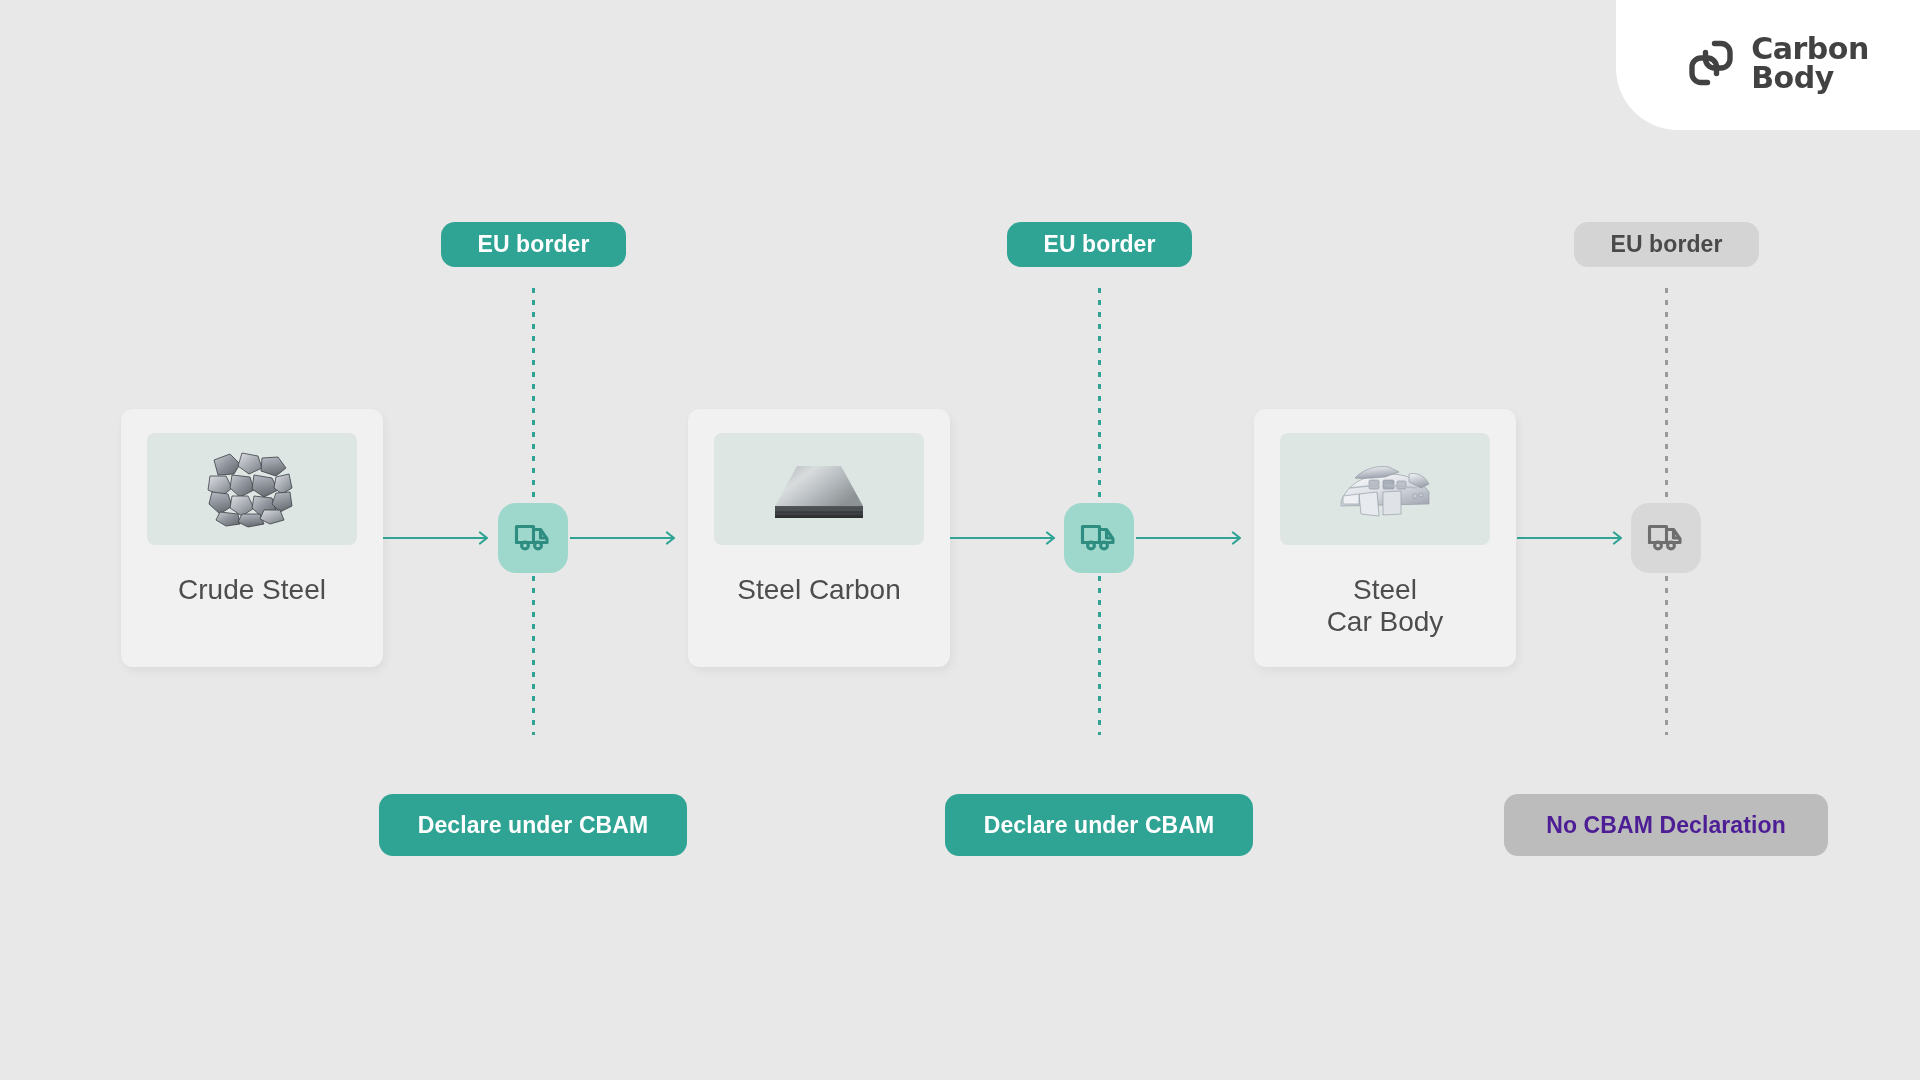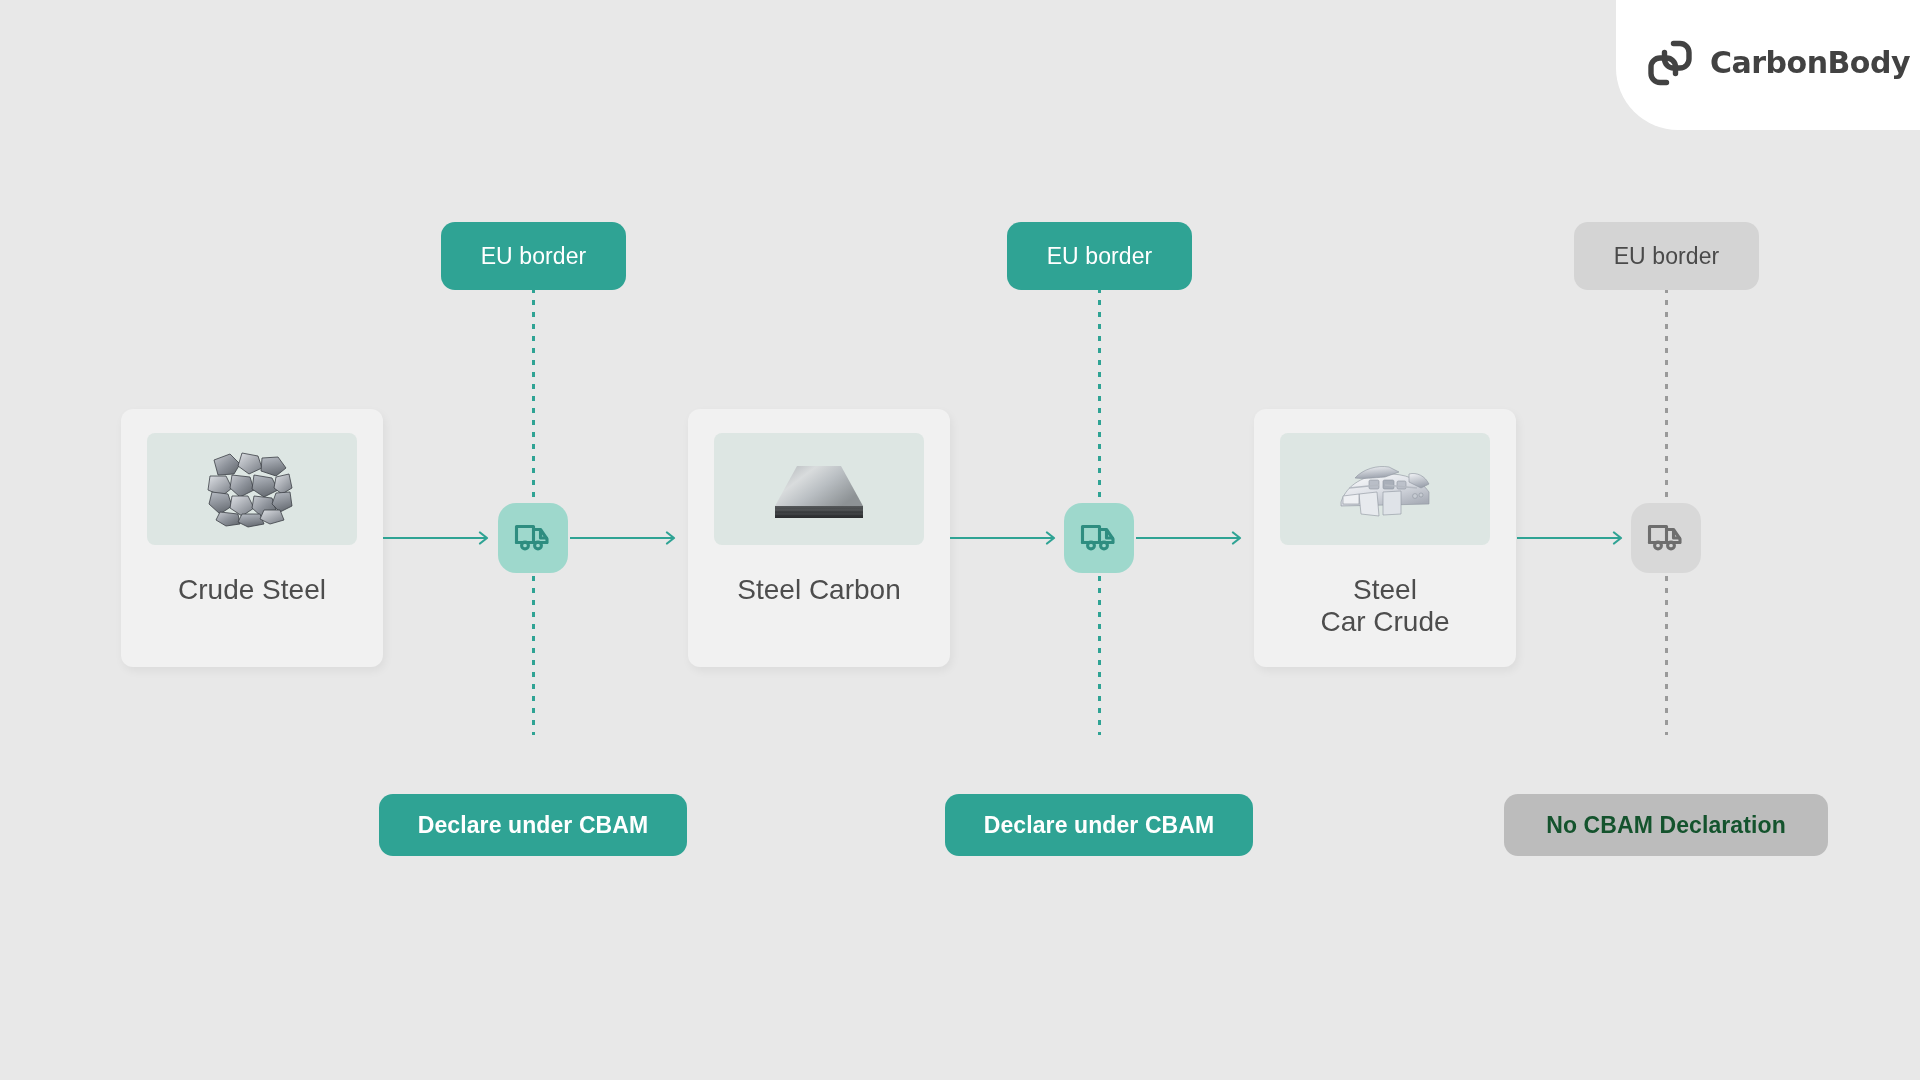"Carbon" .brand-wordmark { flex-direction: none -> column }
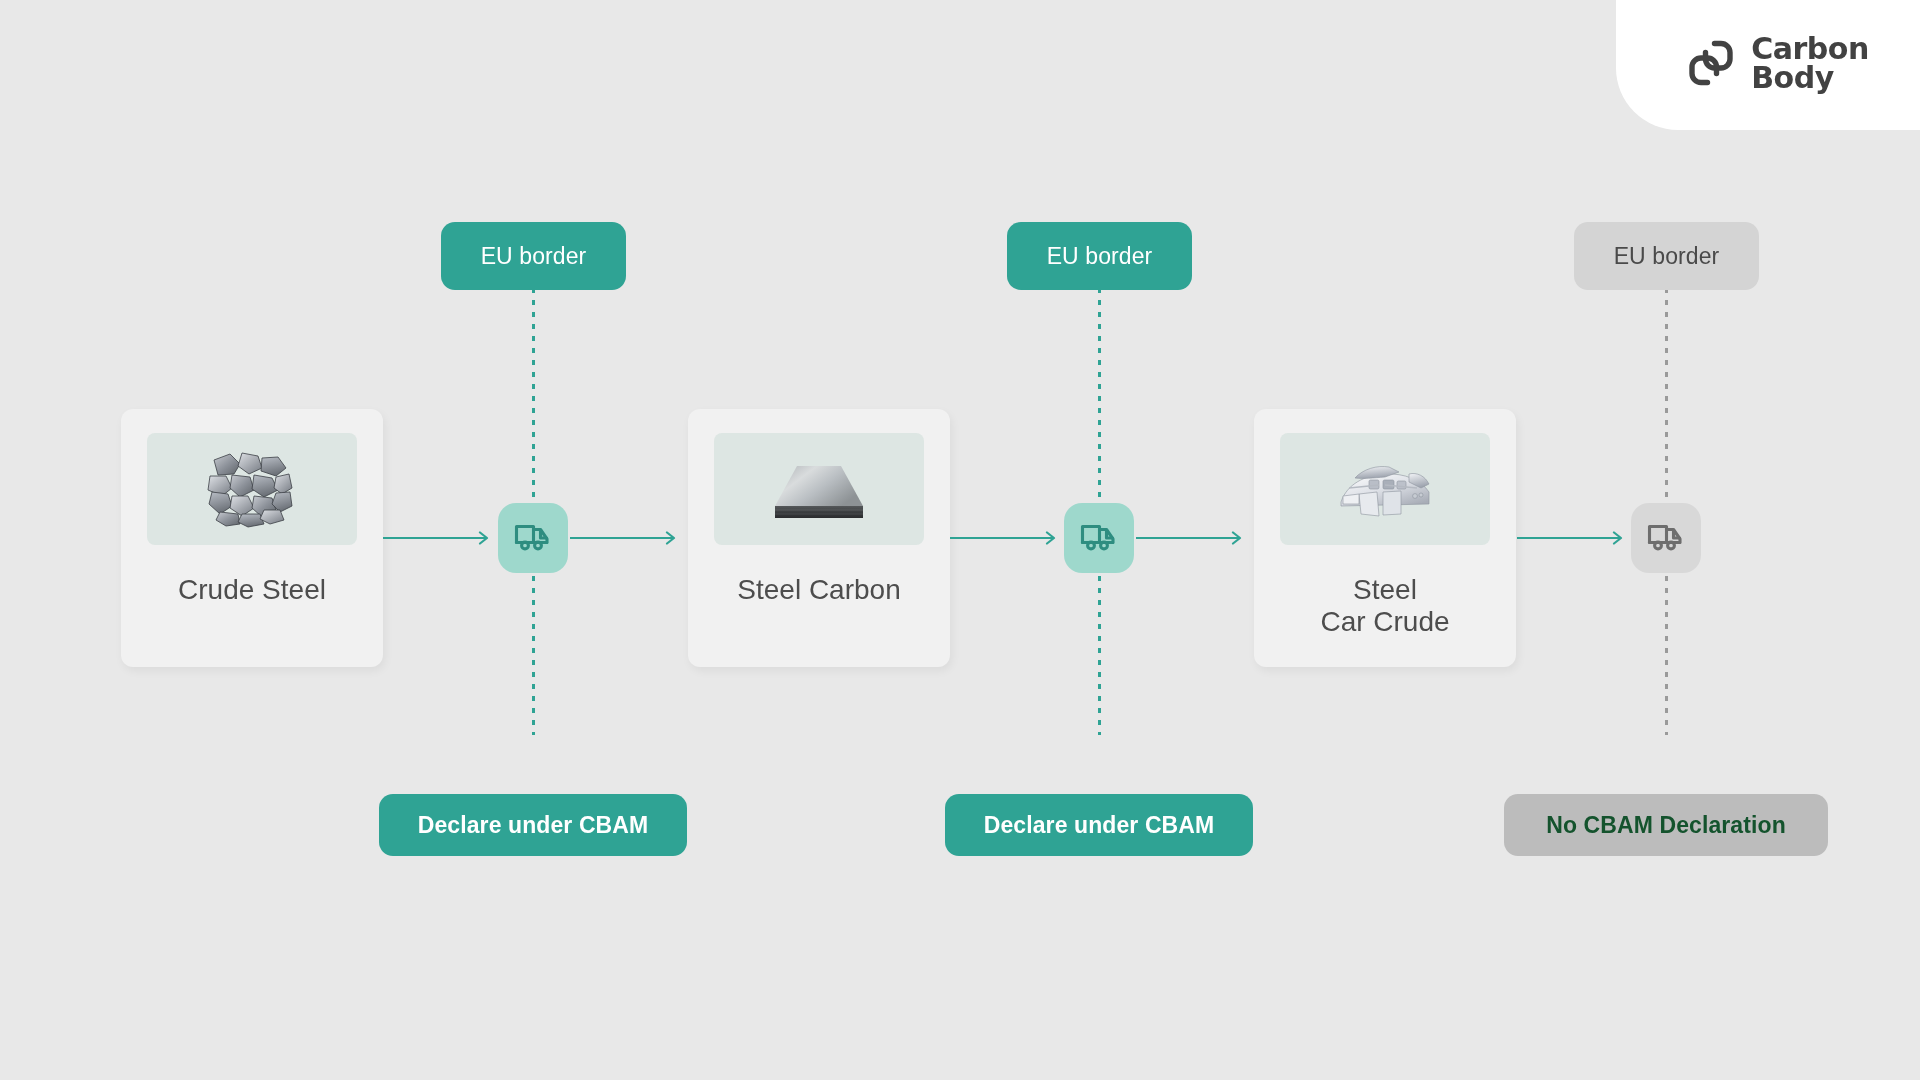"EU border" .eu-badge { font-weight: normal -> bold; height: 68px -> 45px }
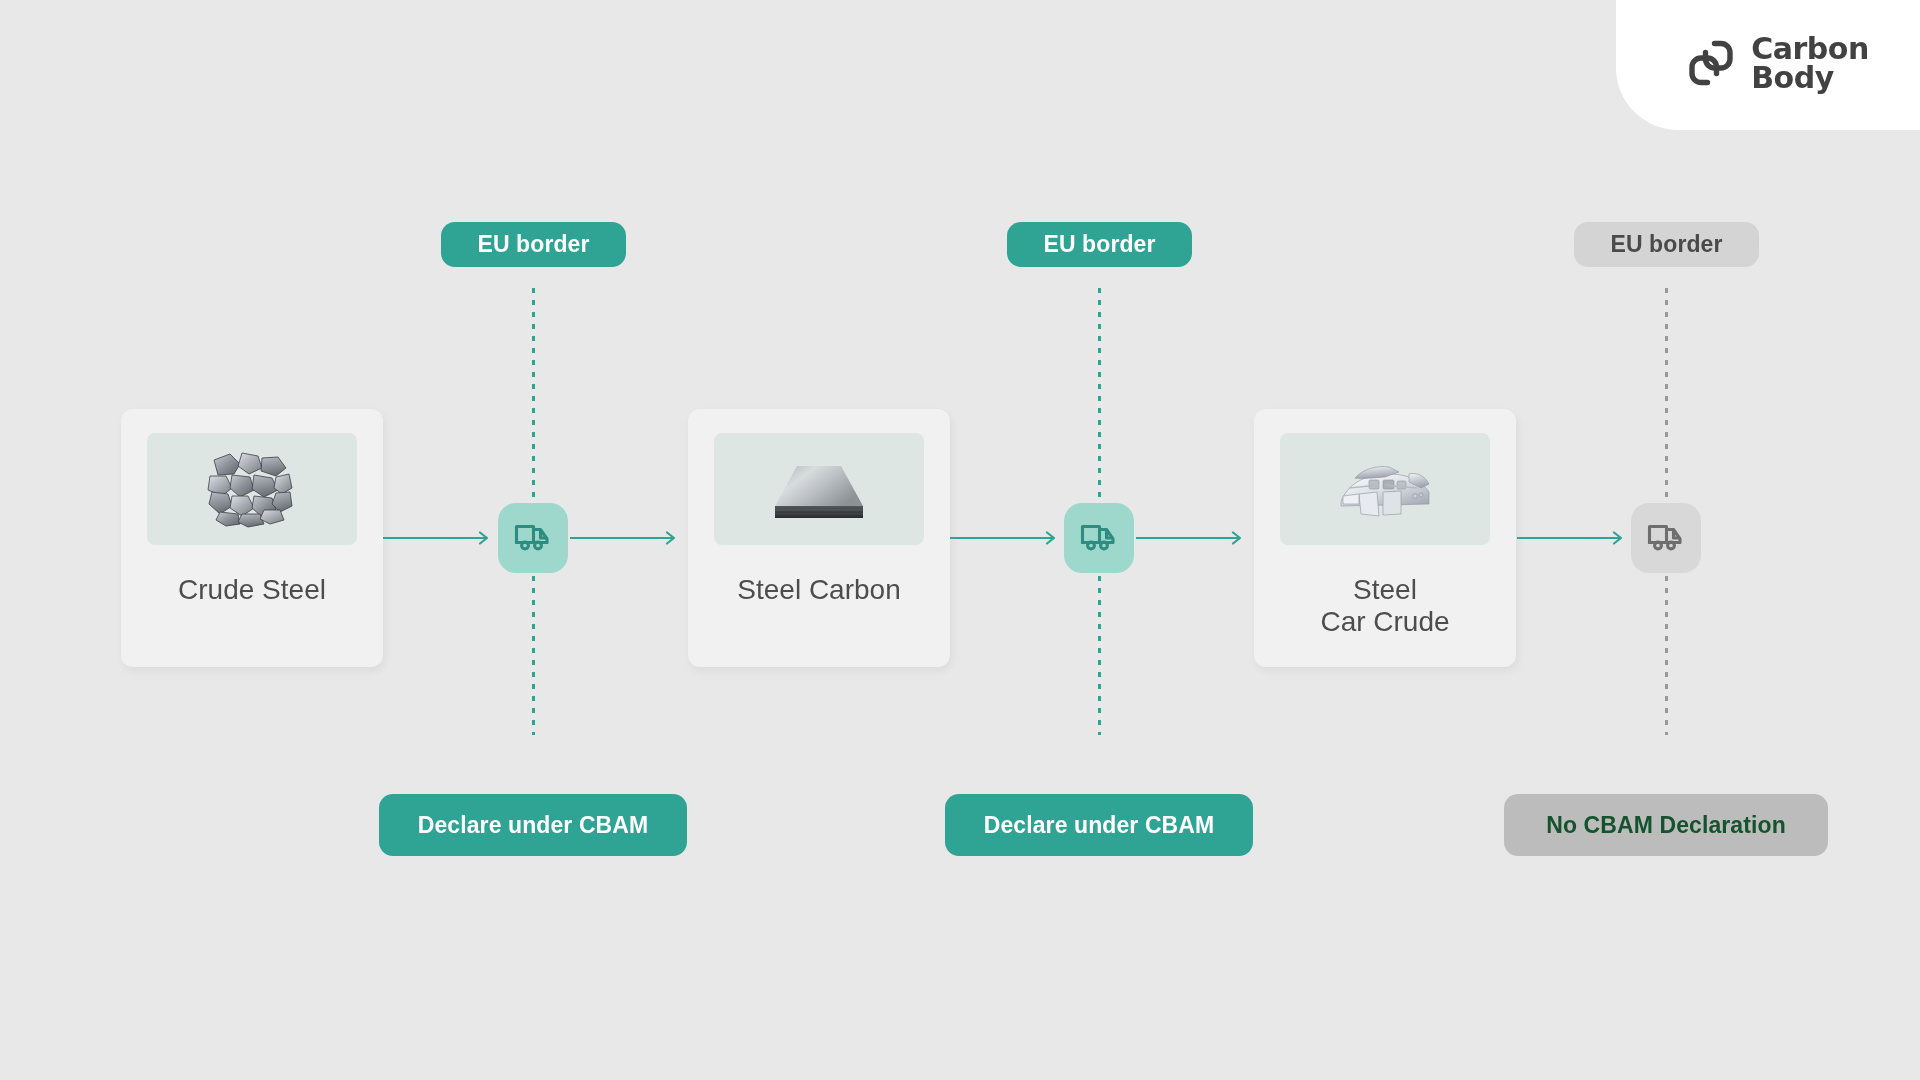"Steel" div.card-label { text: Crude -> Body }
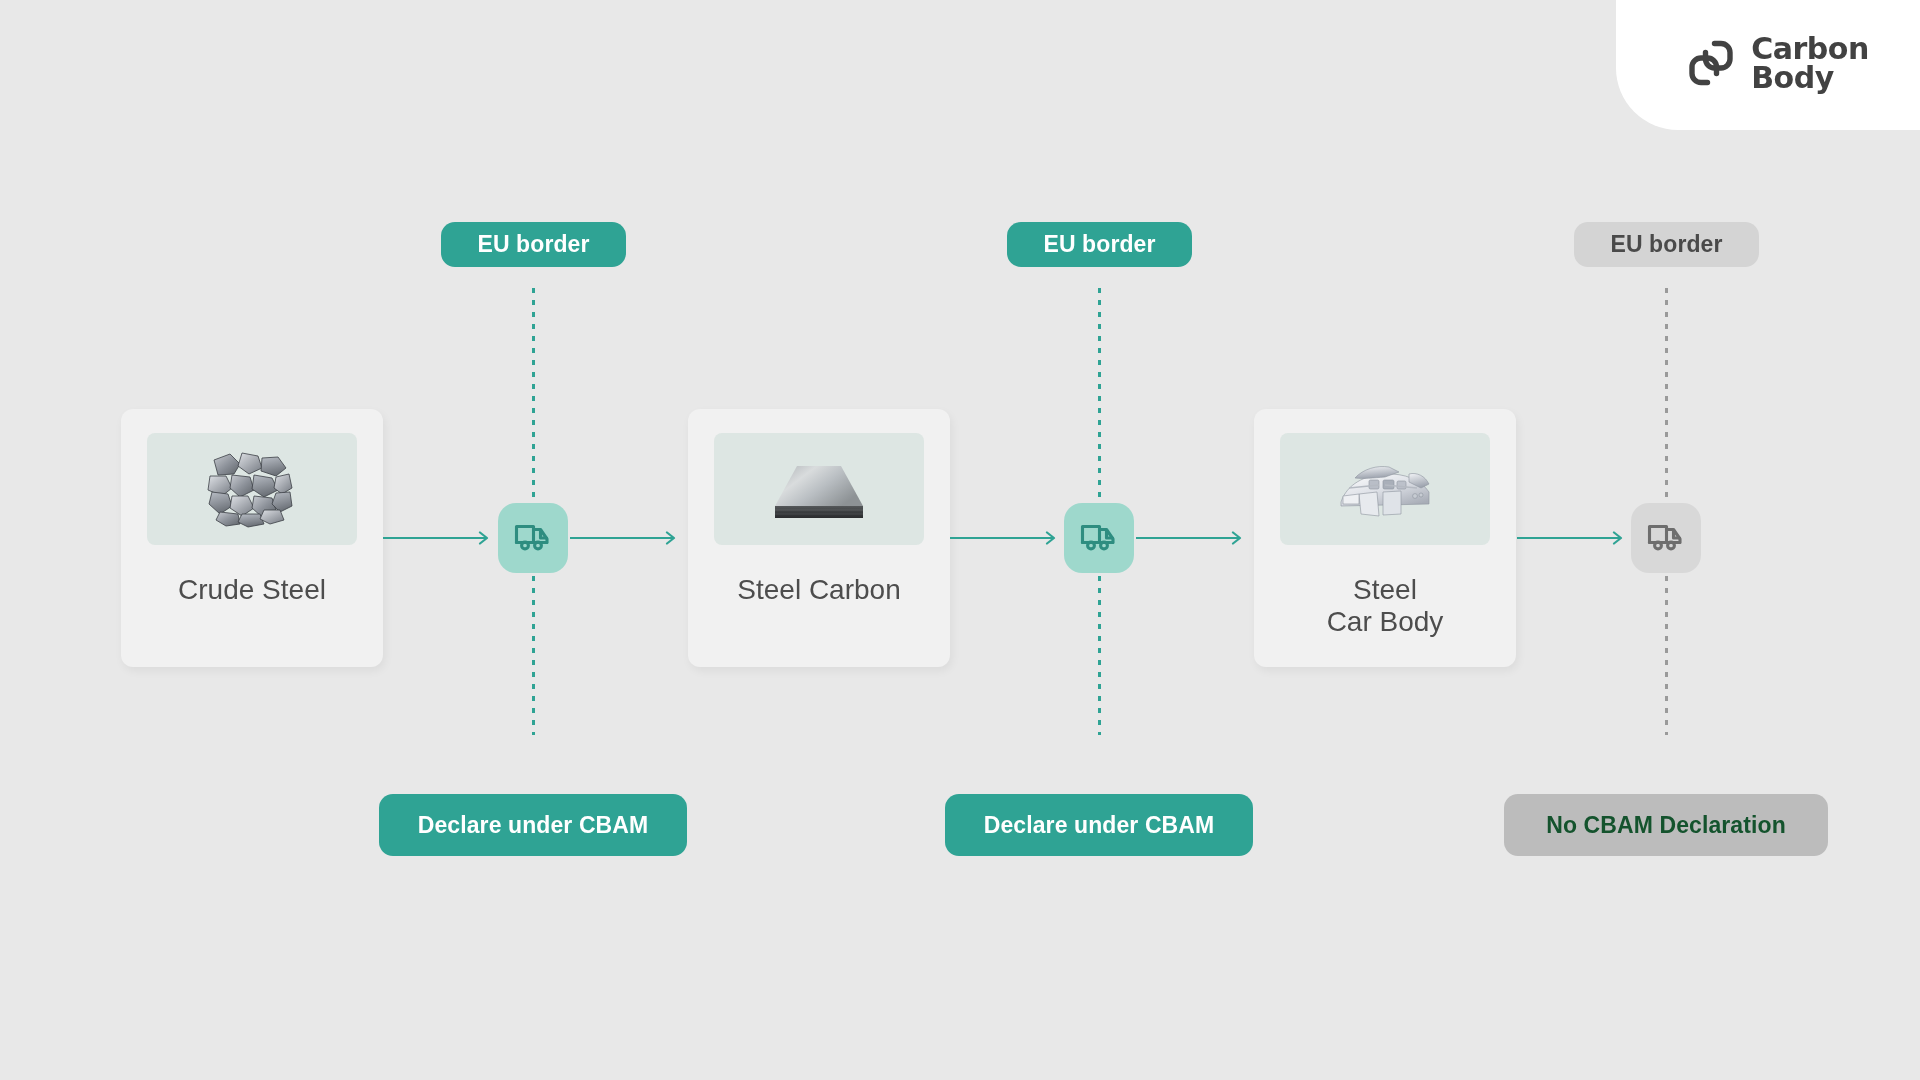"No CBAM Declaration" .cbam-badge.gray { color: #14532d -> #4c1d95 }
